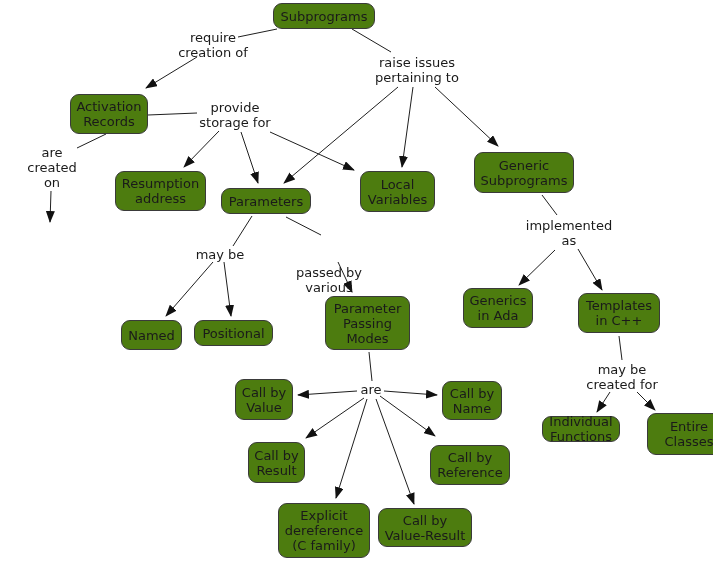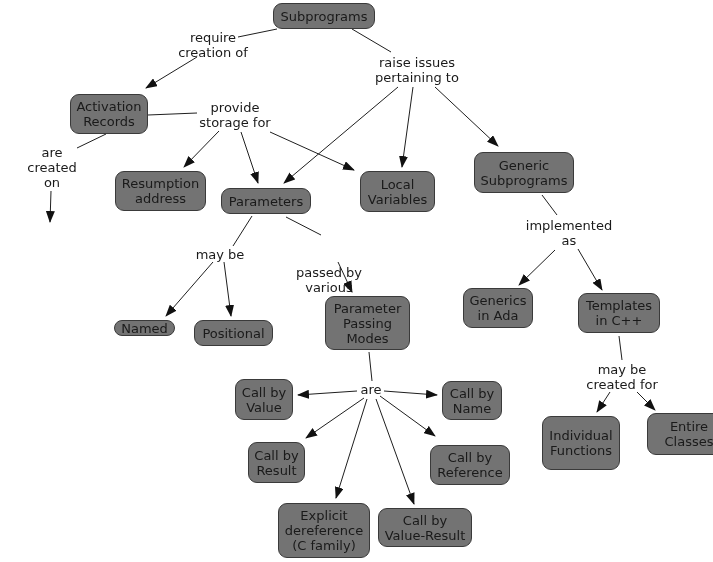"Subprograms" .node { background: #737373 -> #4d7c0f }
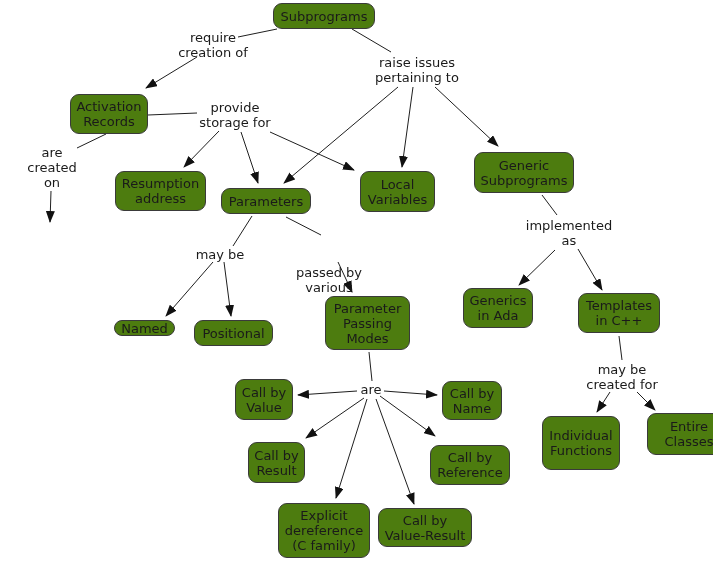"Named" div.node { height: 16px -> 30px; left: 114px -> 121px }
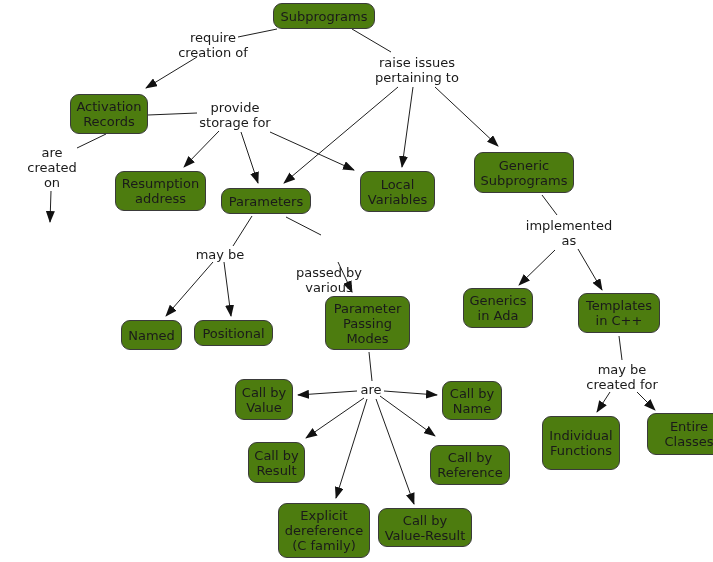"Individual" div.node { height: 54px -> 26px }
